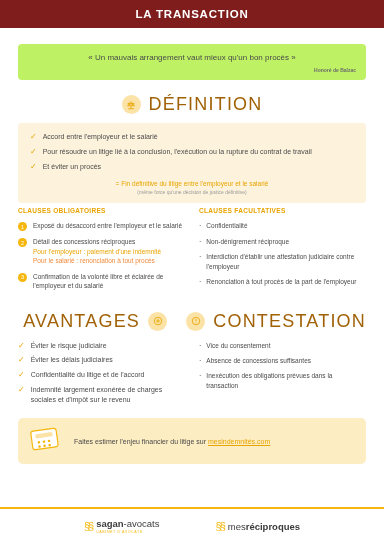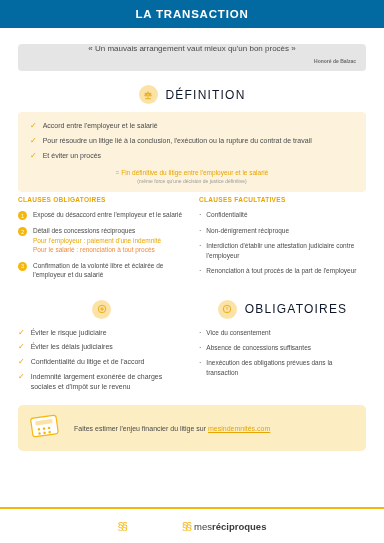"LA TRANSACTION" .header { background: #0369a1 -> #7f1d1d }
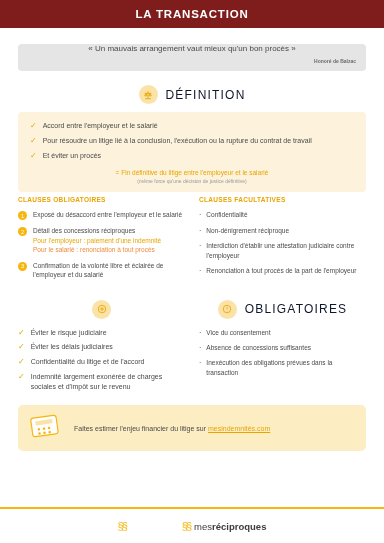"« Un mauvais arrangement vaut" .quote-box { background: #e5e5e5 -> #bef264; padding: 0 10px 7px 10px -> 9px 10px 7px 10px }
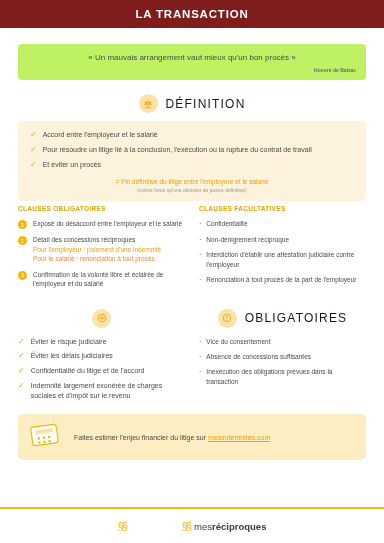"DÉFINITION" .sec-title { color: #0f172a -> #a16207; font-size: 12px -> 18px }
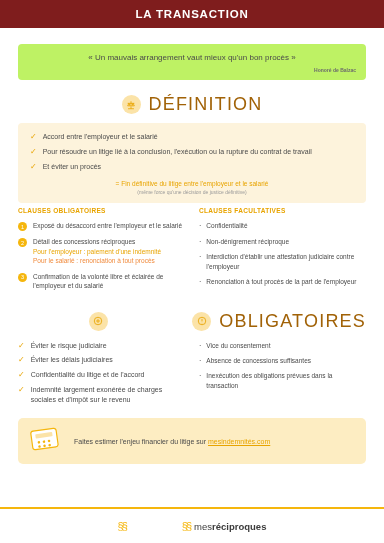"AVANTAGES" div.sec-title { html: none -> <div>AVANTAGES</div> }
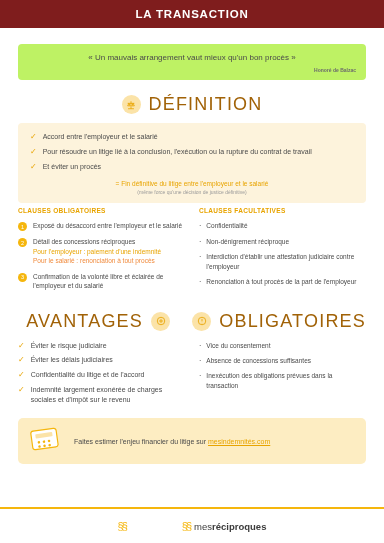"OBLIGATOIRES" div.sec-title { text: OBLIGATOIRES -> CONTESTATION }
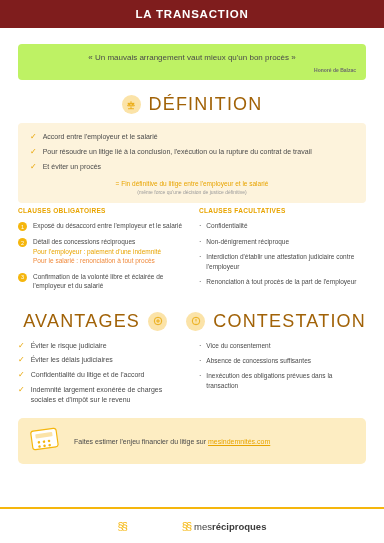"sagan-avocats" span.logo-col { html: none -> <span> <span><span>sagan</span><span>-avocats</span></span> <span>CABINET D'AVOCATS</span> </span> }
